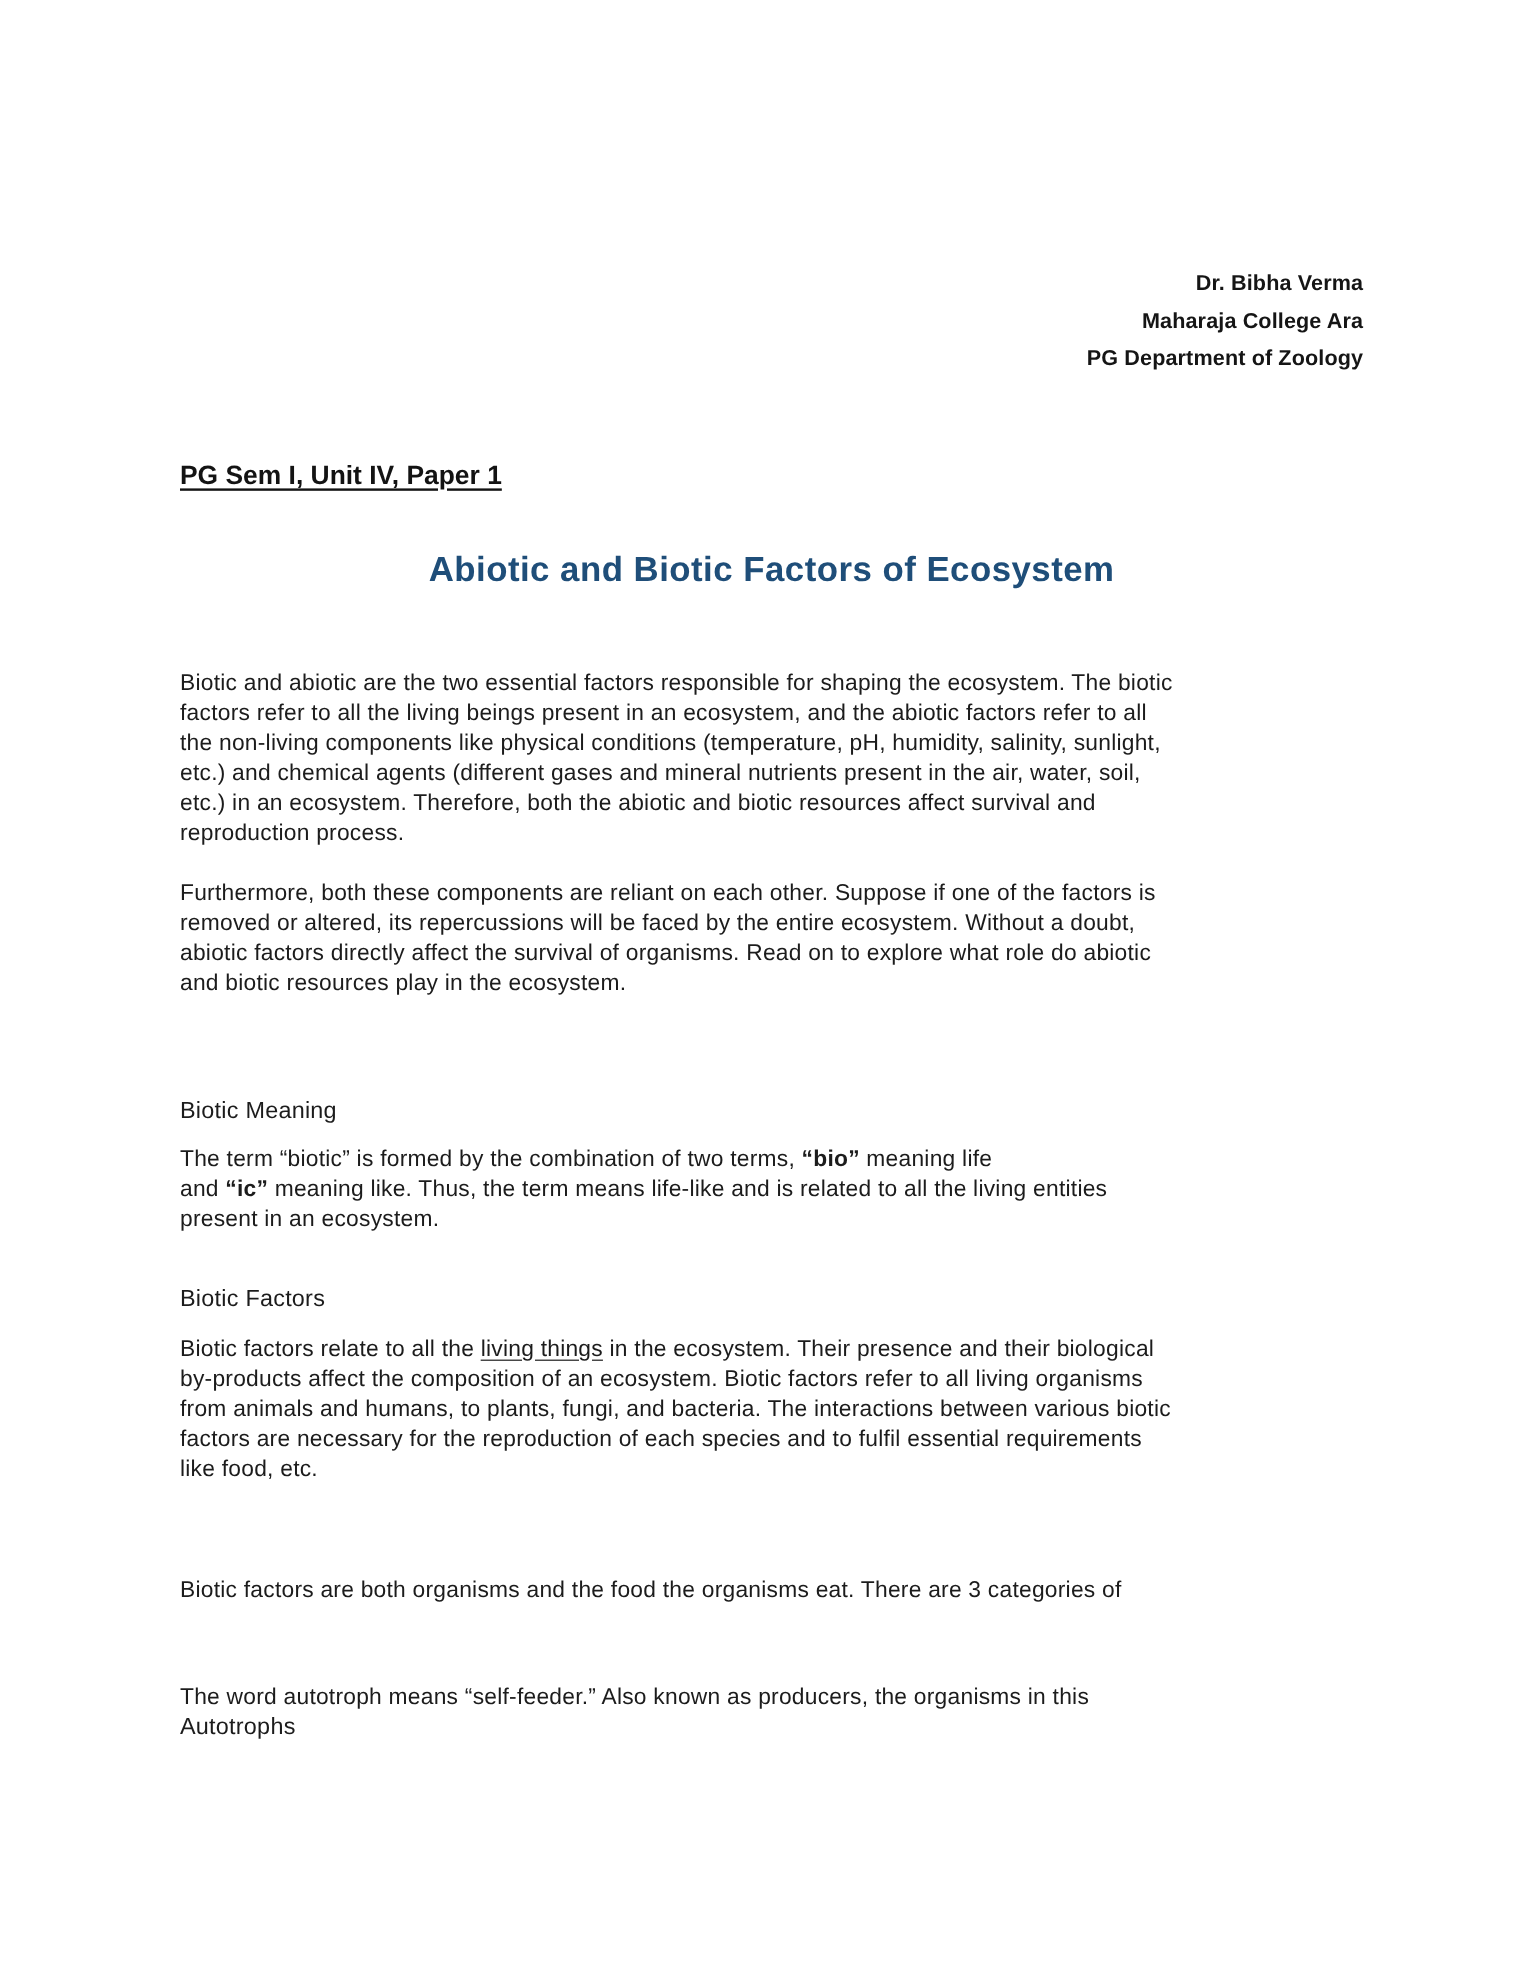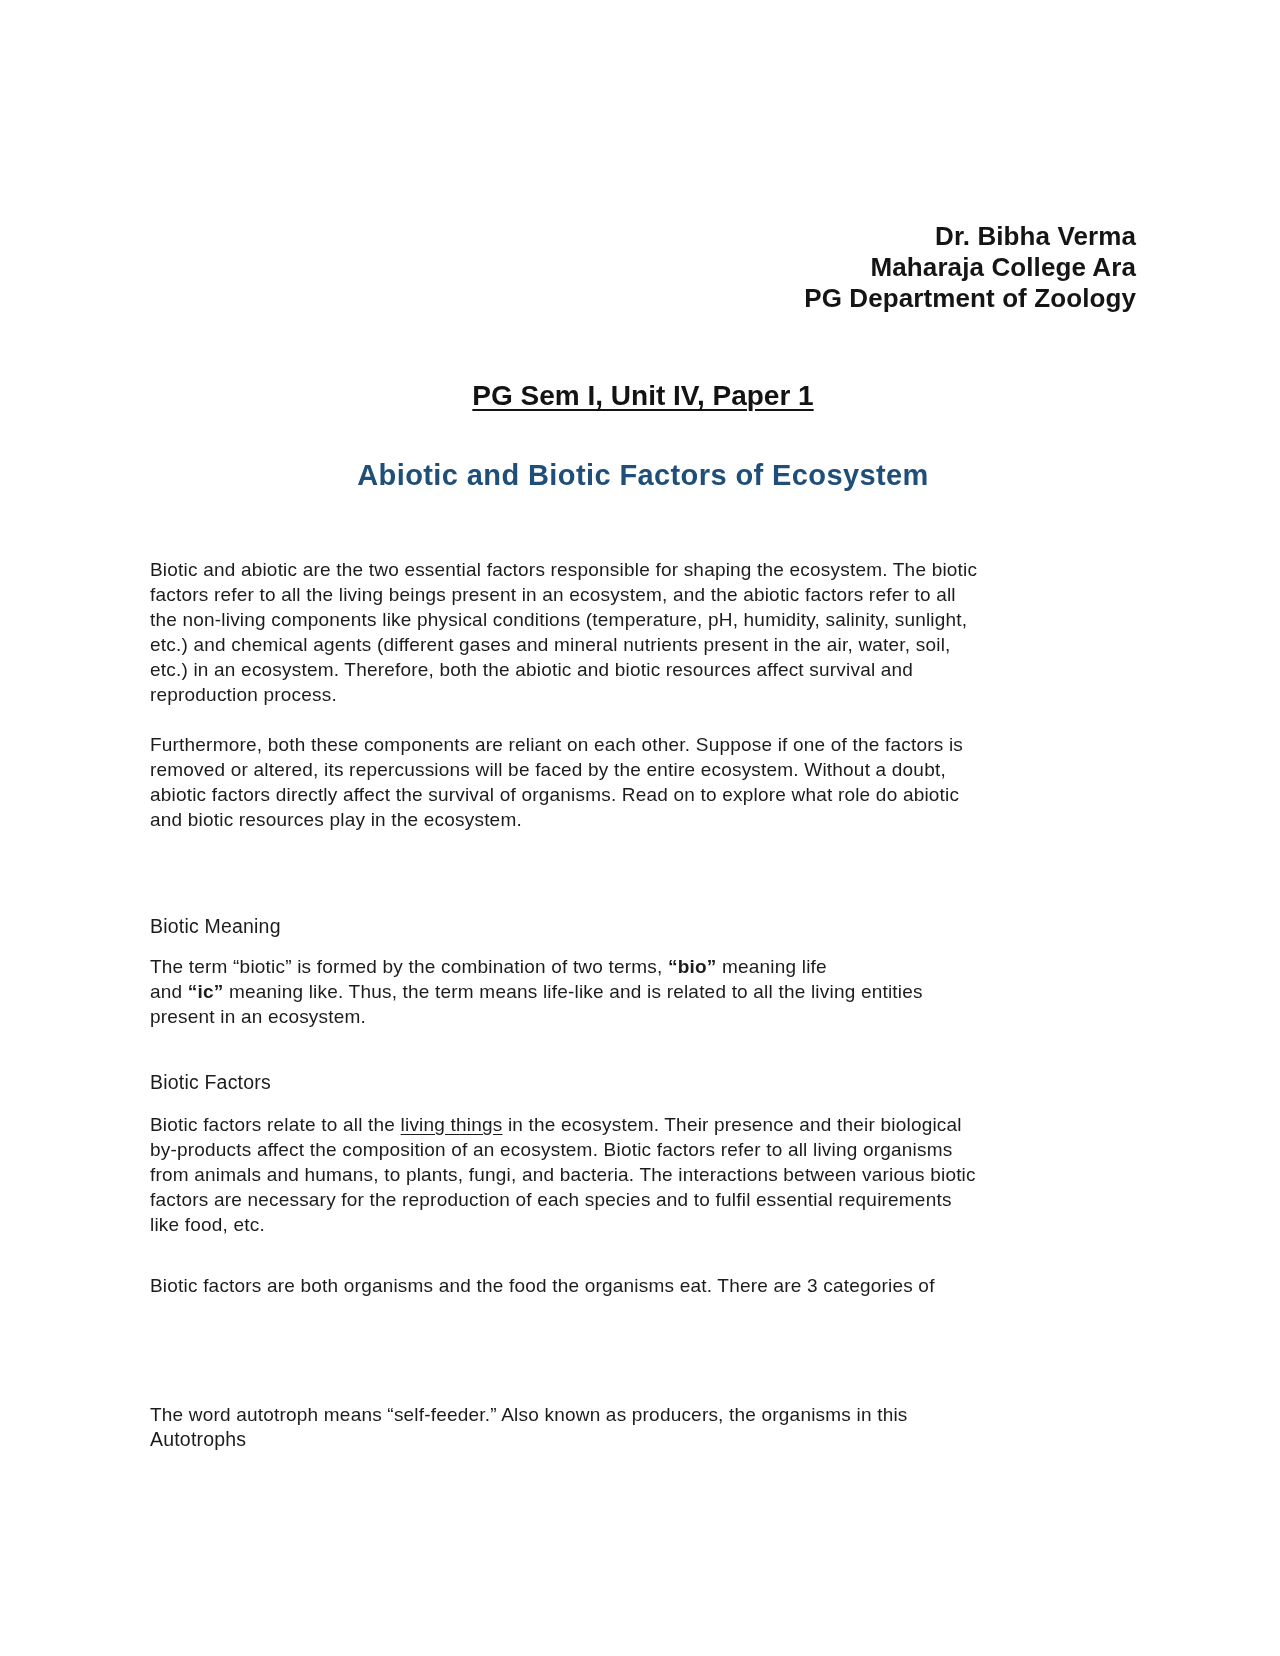"Dr. Bibha Verma" .hdr { font-size: 26px -> 18px }
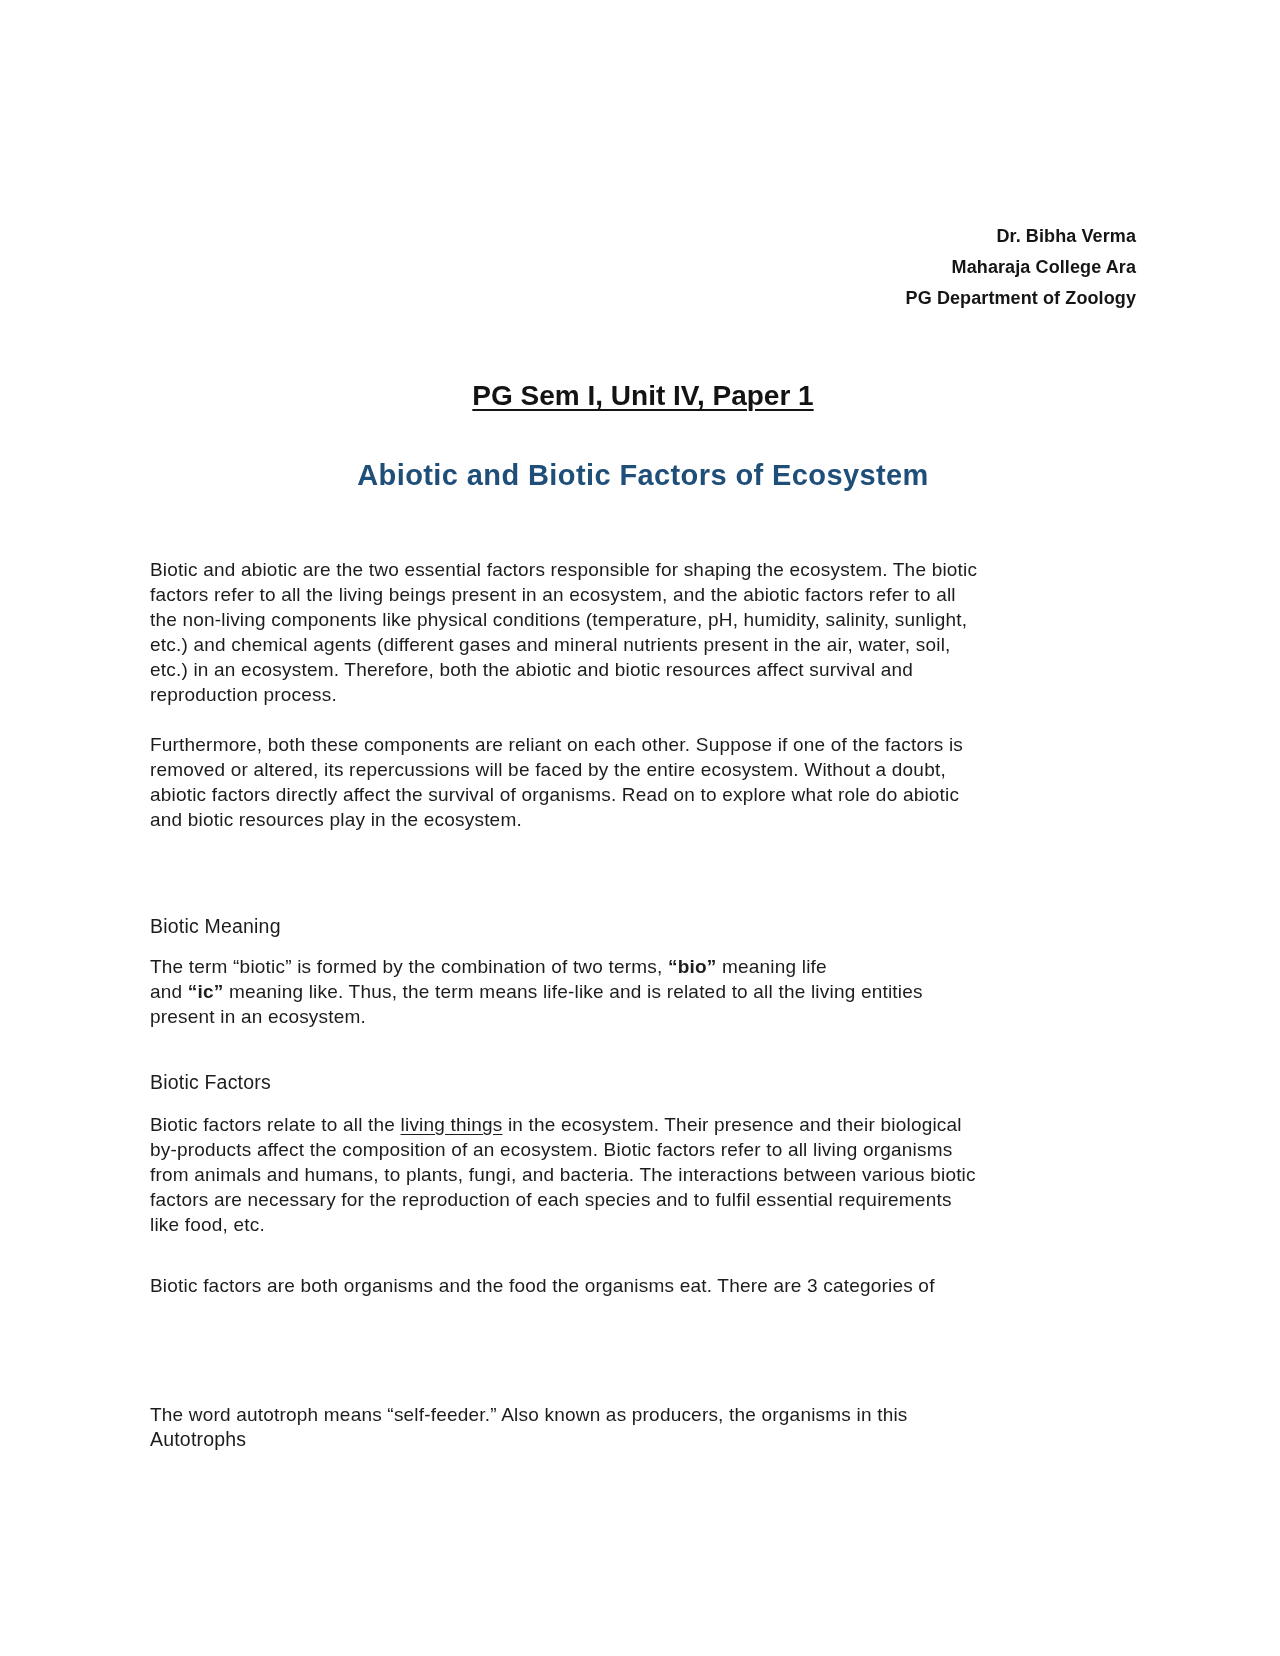"PG Sem I, Unit IV," .course { font-size: 28px -> 22px; text-align: center -> left }
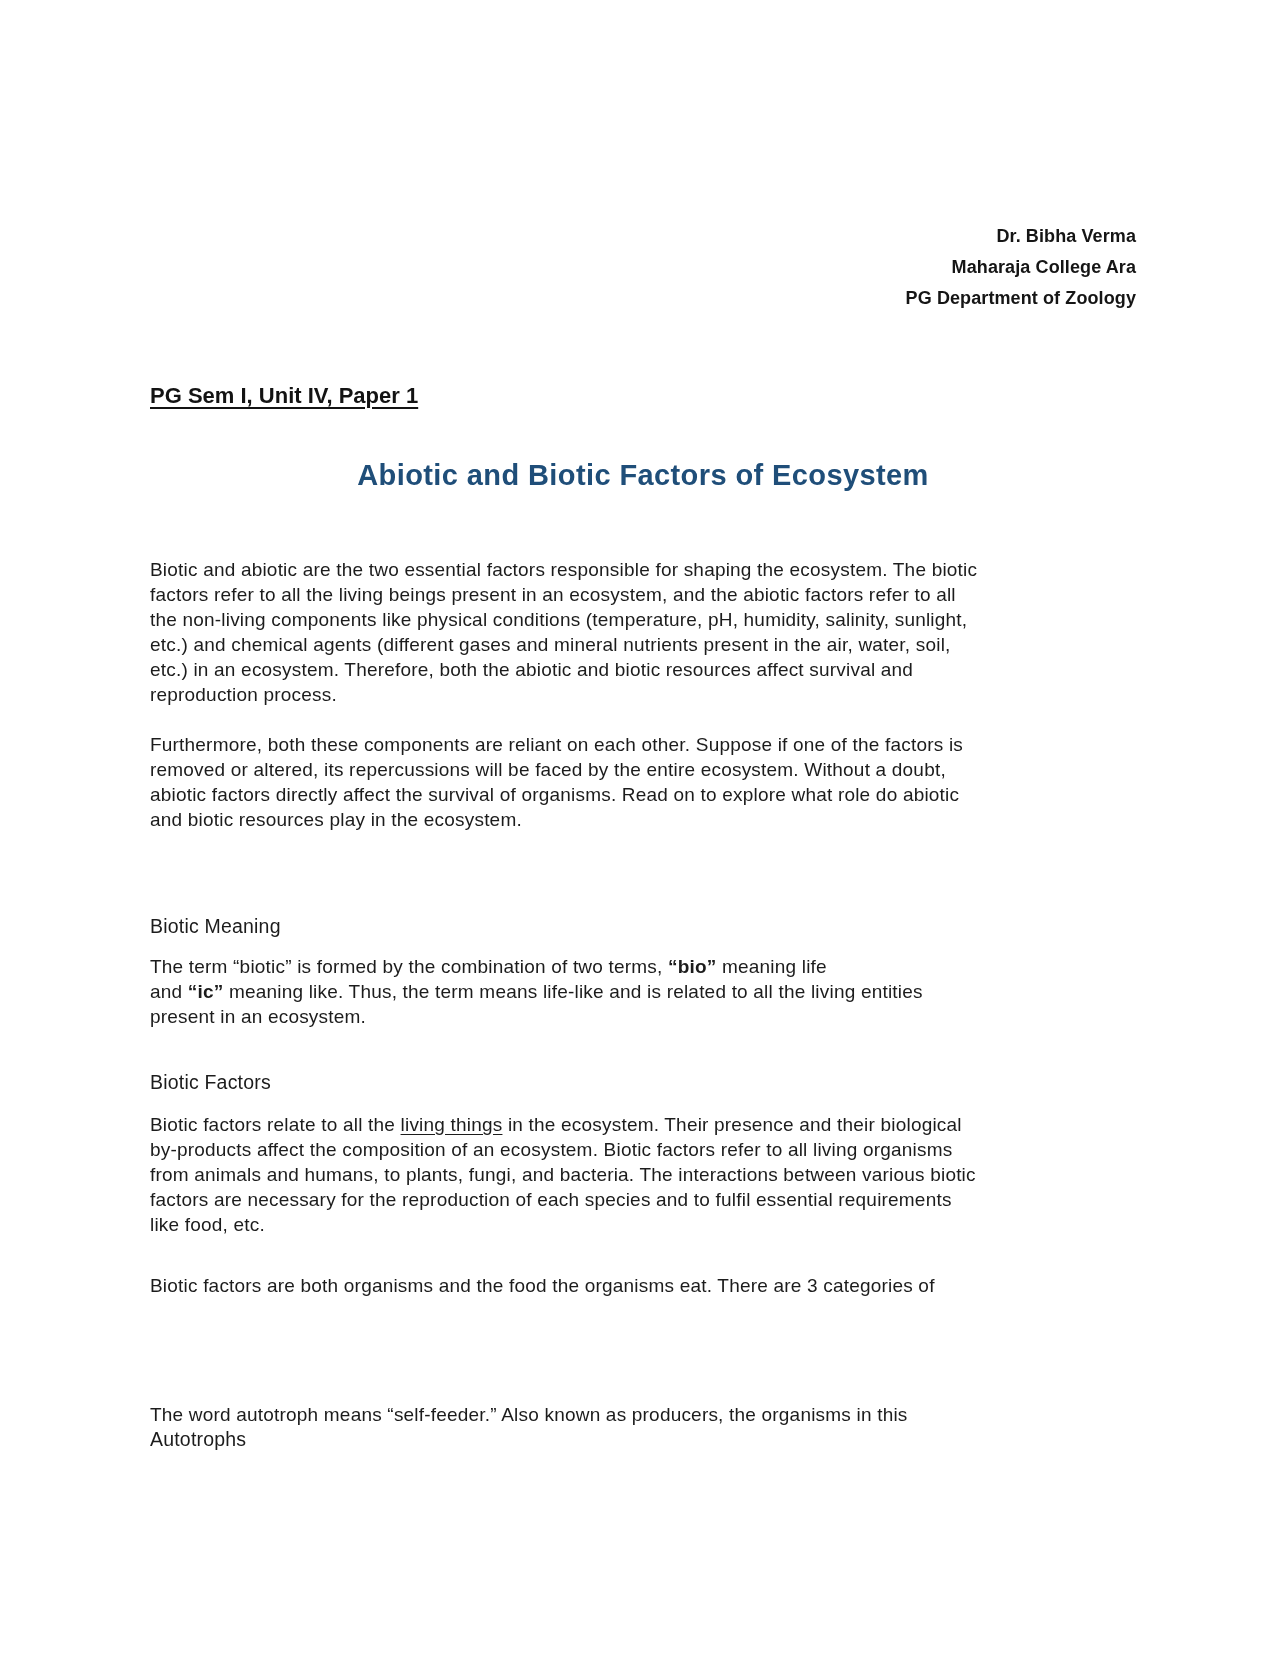"Biotic factors are both organisms" p.block { top: 1273px -> 1313px }
